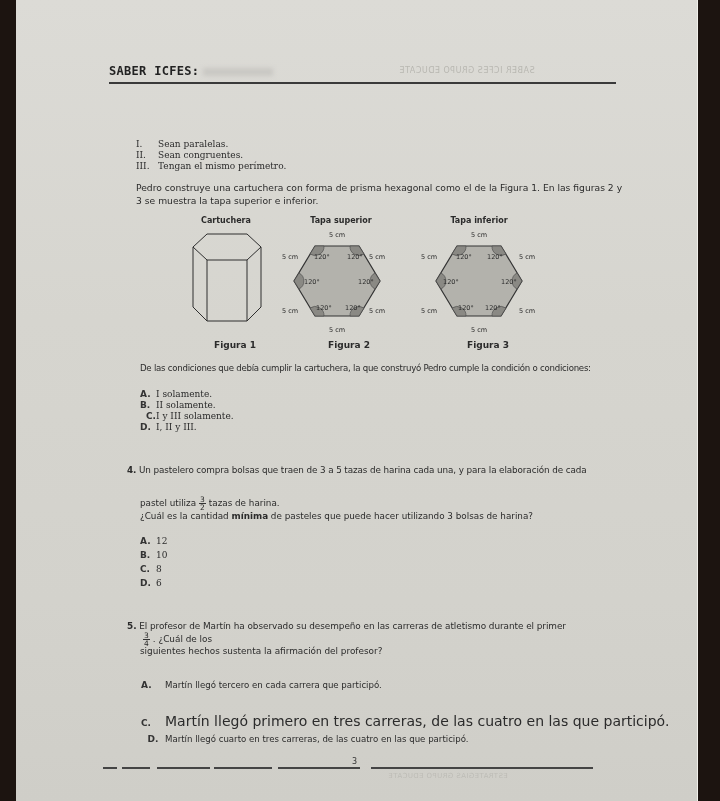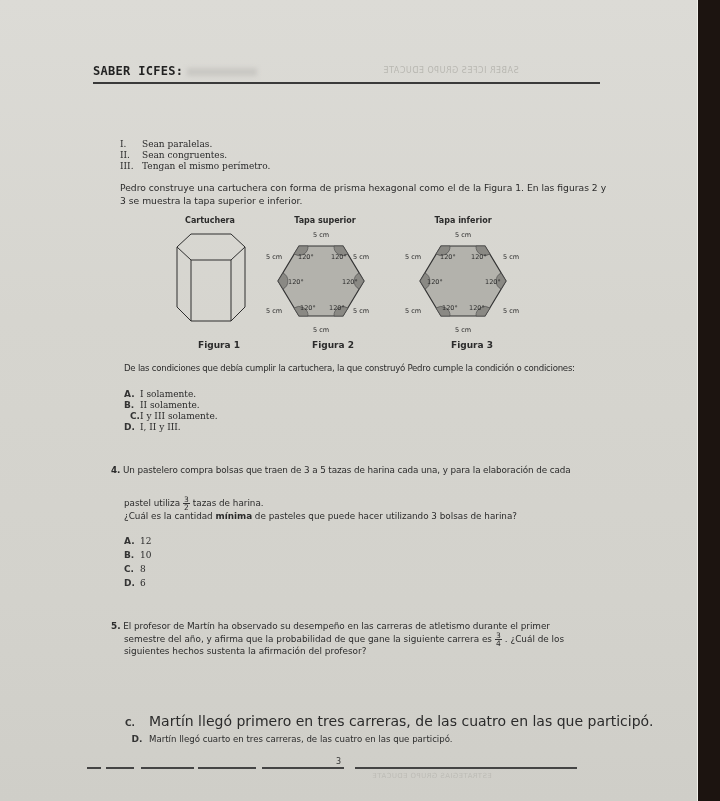"SABER ICFES:" .paper { left: 0 -> 16px }
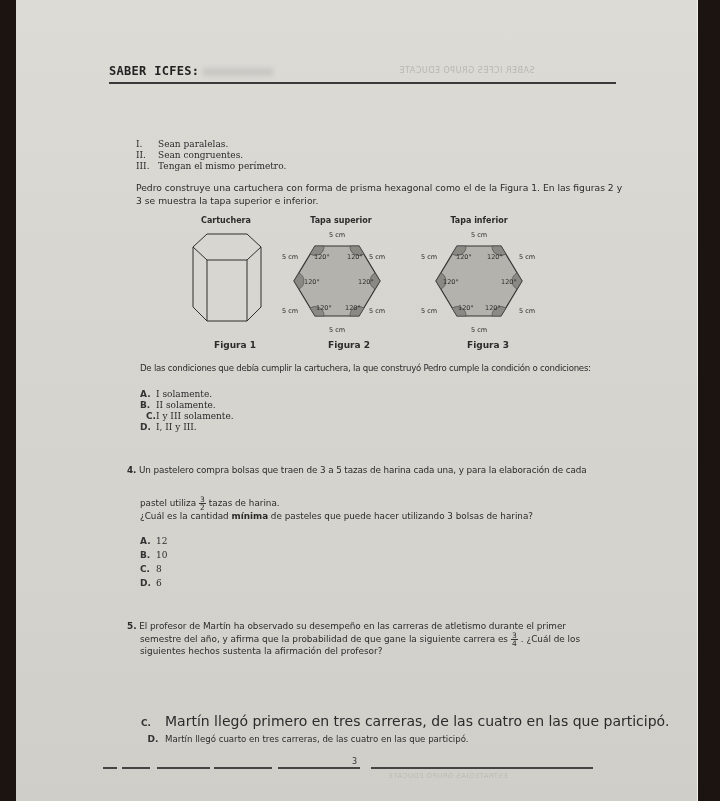"semestre del año, y afirma" span { html: <span>semestre del año, y afirma que la probabilidad de que gane la siguiente carrera es</span> -> none }
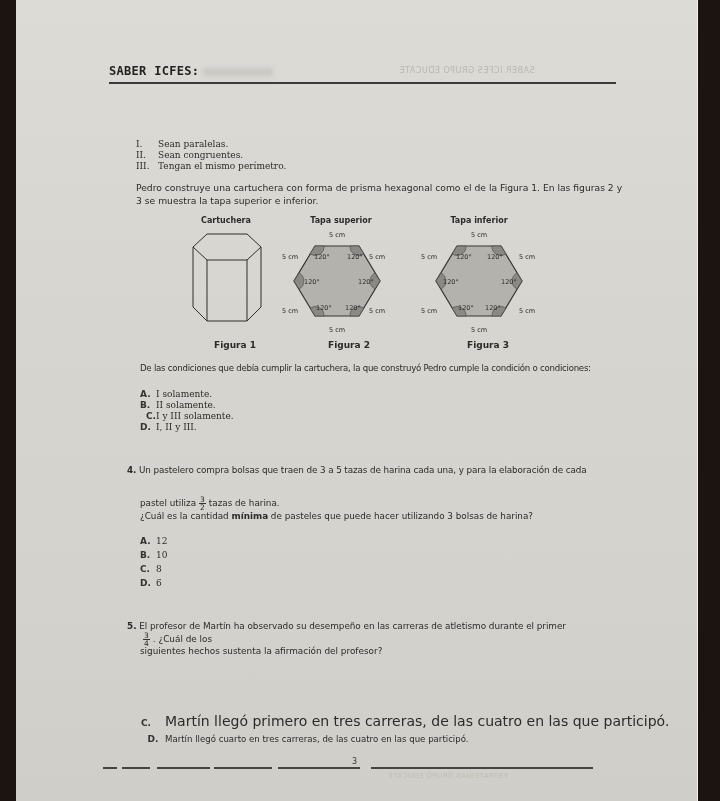"A. Martín llegó tercero en" div.opt { html: none -> <div> <span>A.</span><span>Martín llegó tercero en cada carrera que participó.</span> </div> }
